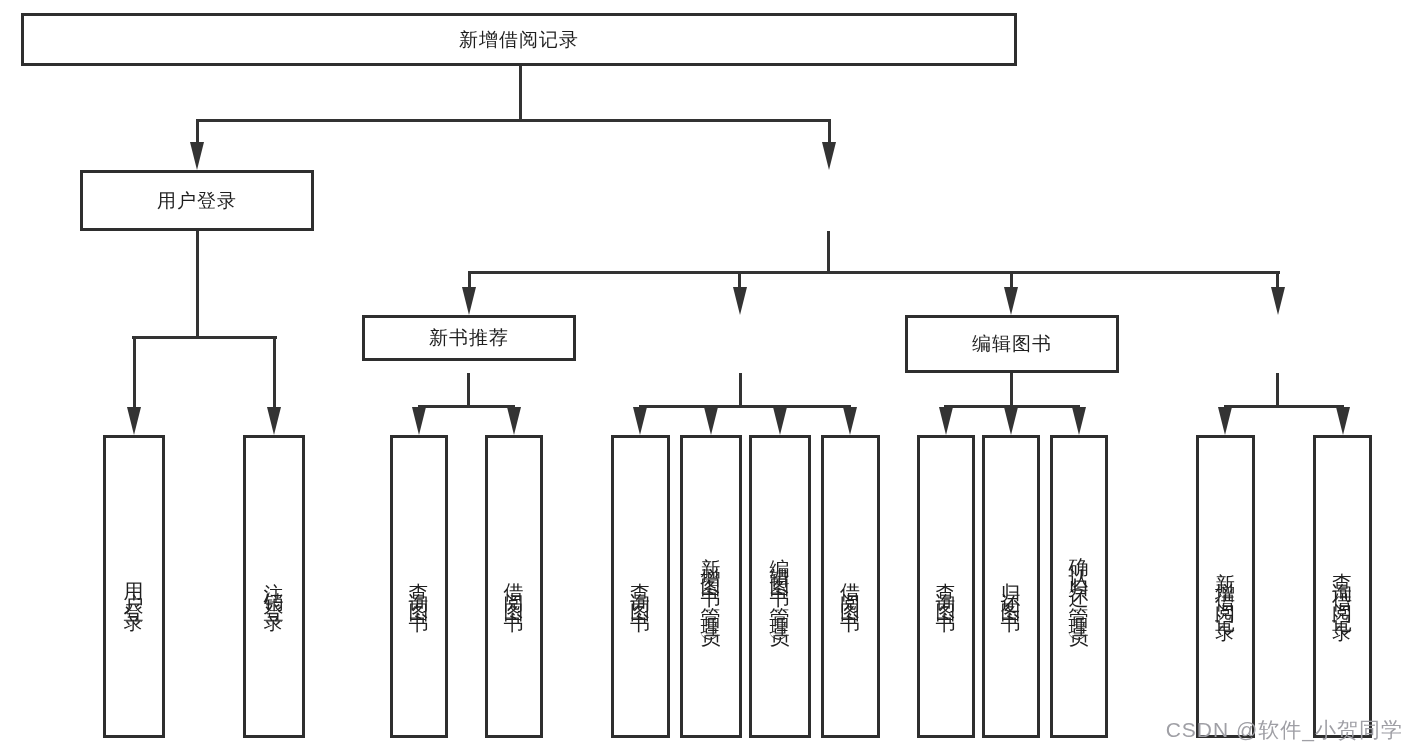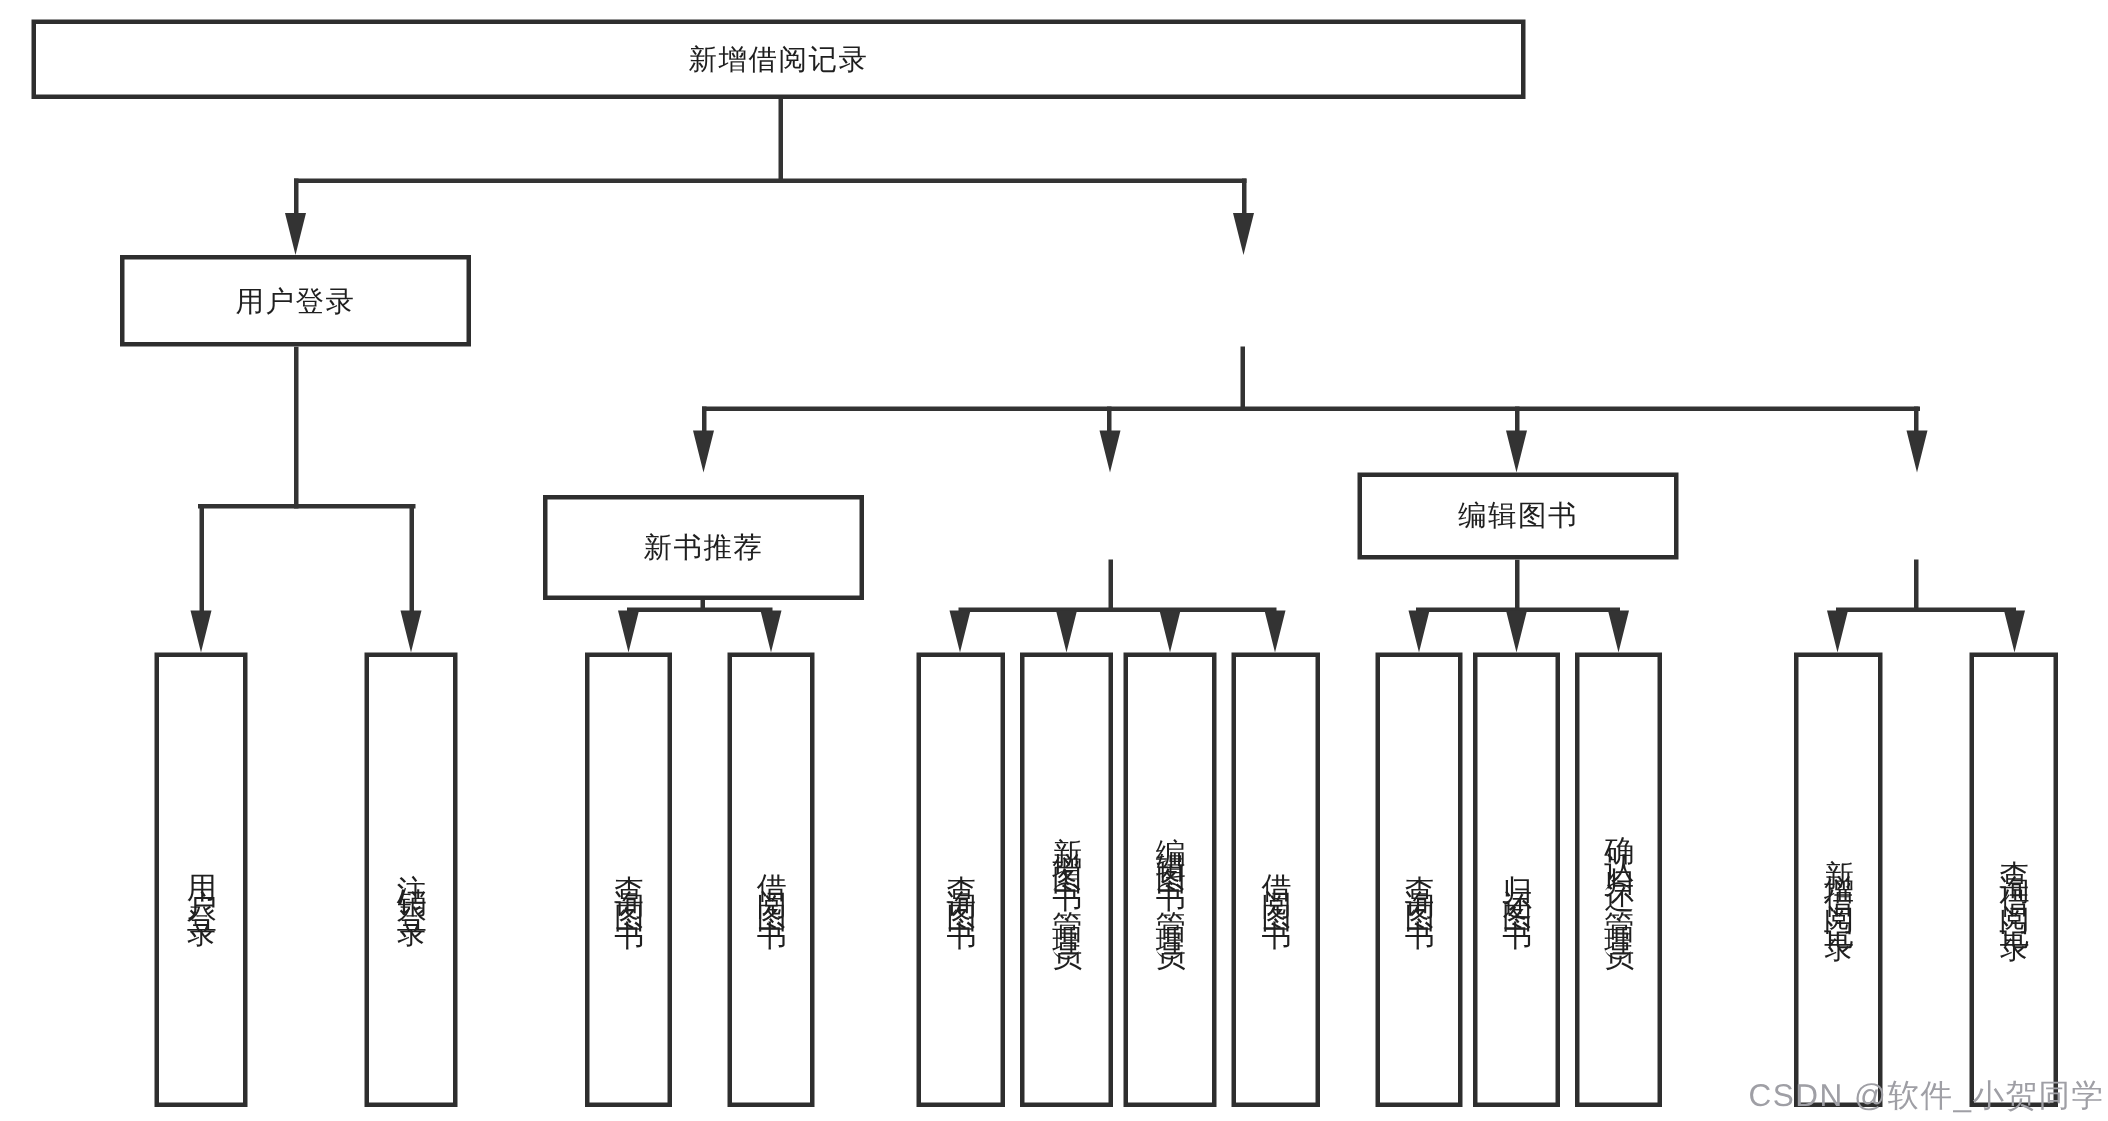"新书推荐" div.node { height: 70px -> 46px; top: 330px -> 315px }
